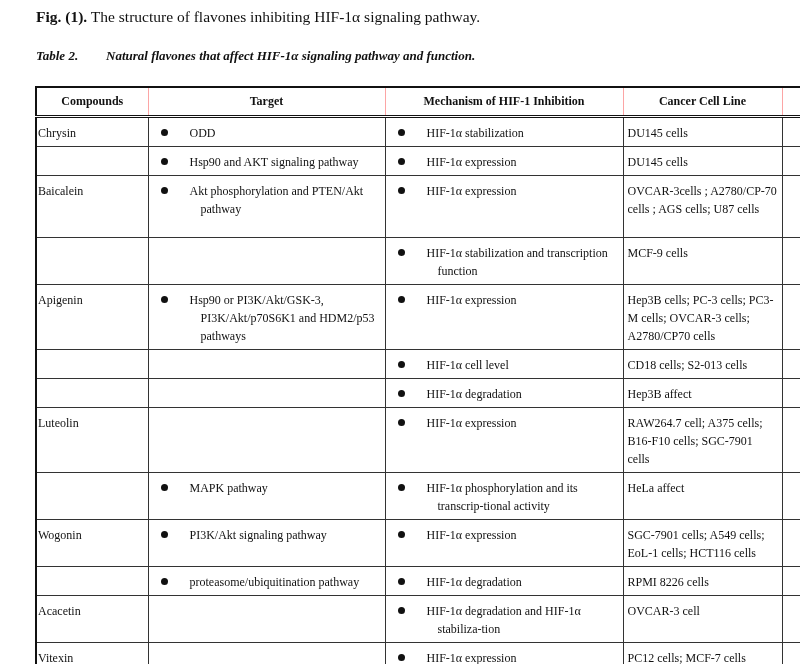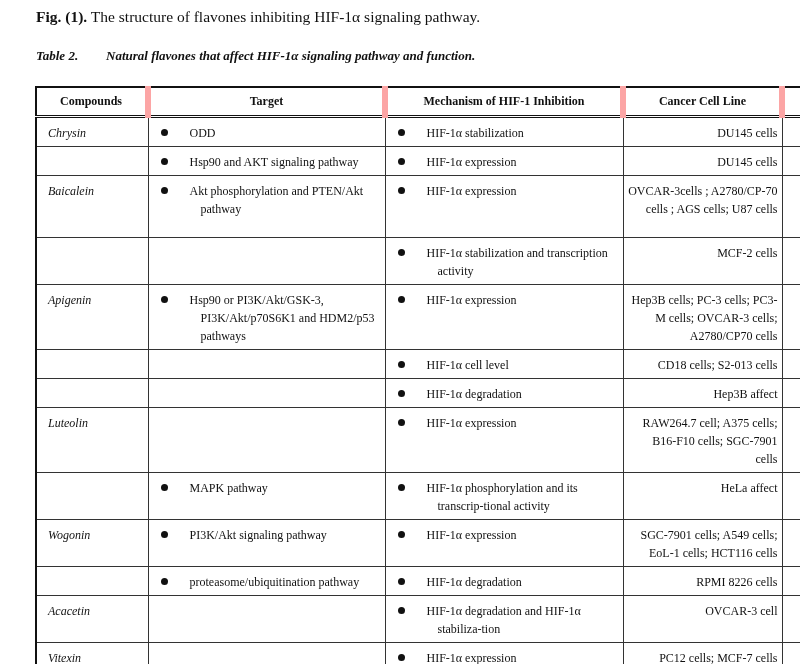"Compounds" .tbl th { border-right: 6px solid #fca5a5 -> 1px solid #fca5a5 }
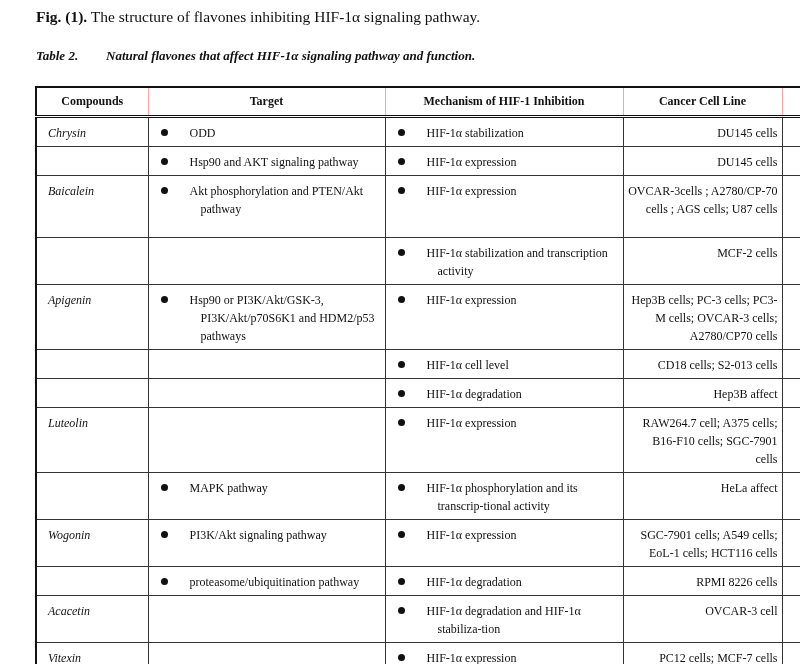"Chrysin" .tbl td.cmp { font-style: italic -> none; padding-left: 11px -> 1px }
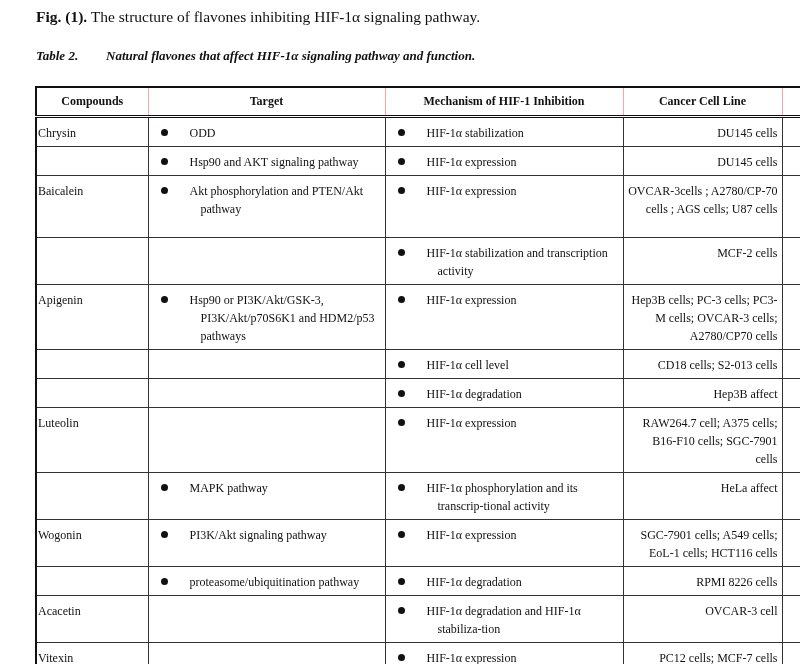"DU145 cells" .tbl td.cell { text-align: right -> left }
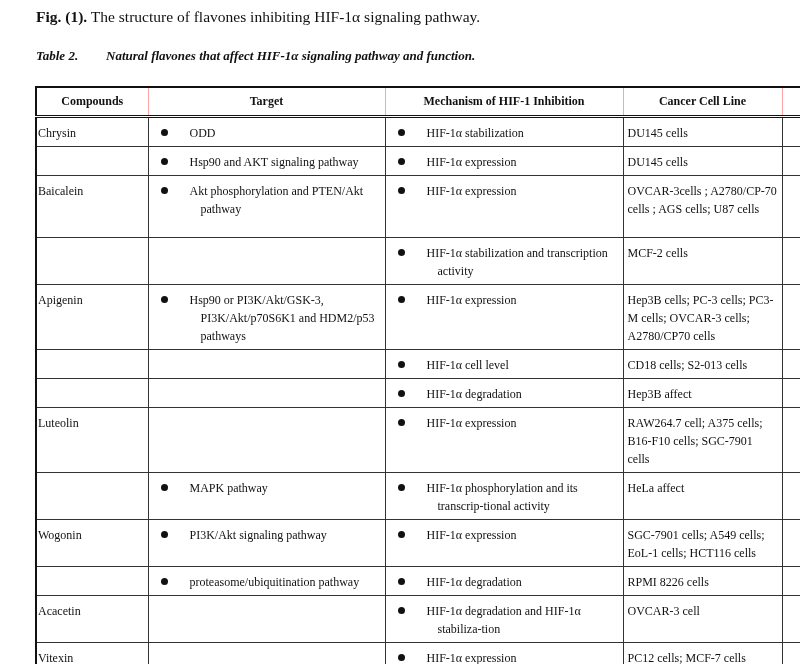"HIF-1α stabilization and transcription" span.txt { text: activity -> function }
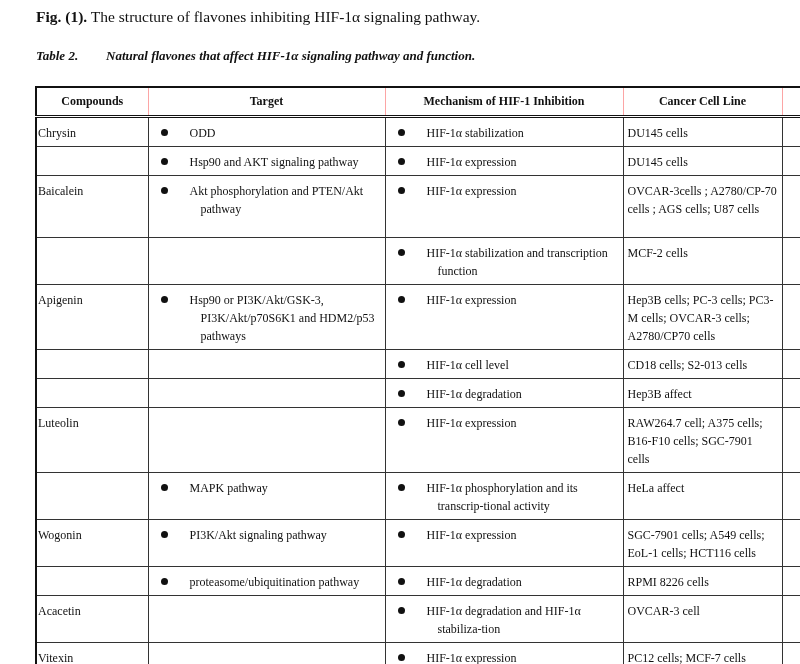"MCF-2 cells" td.cell { text: MCF-2 -> MCF-9 }
